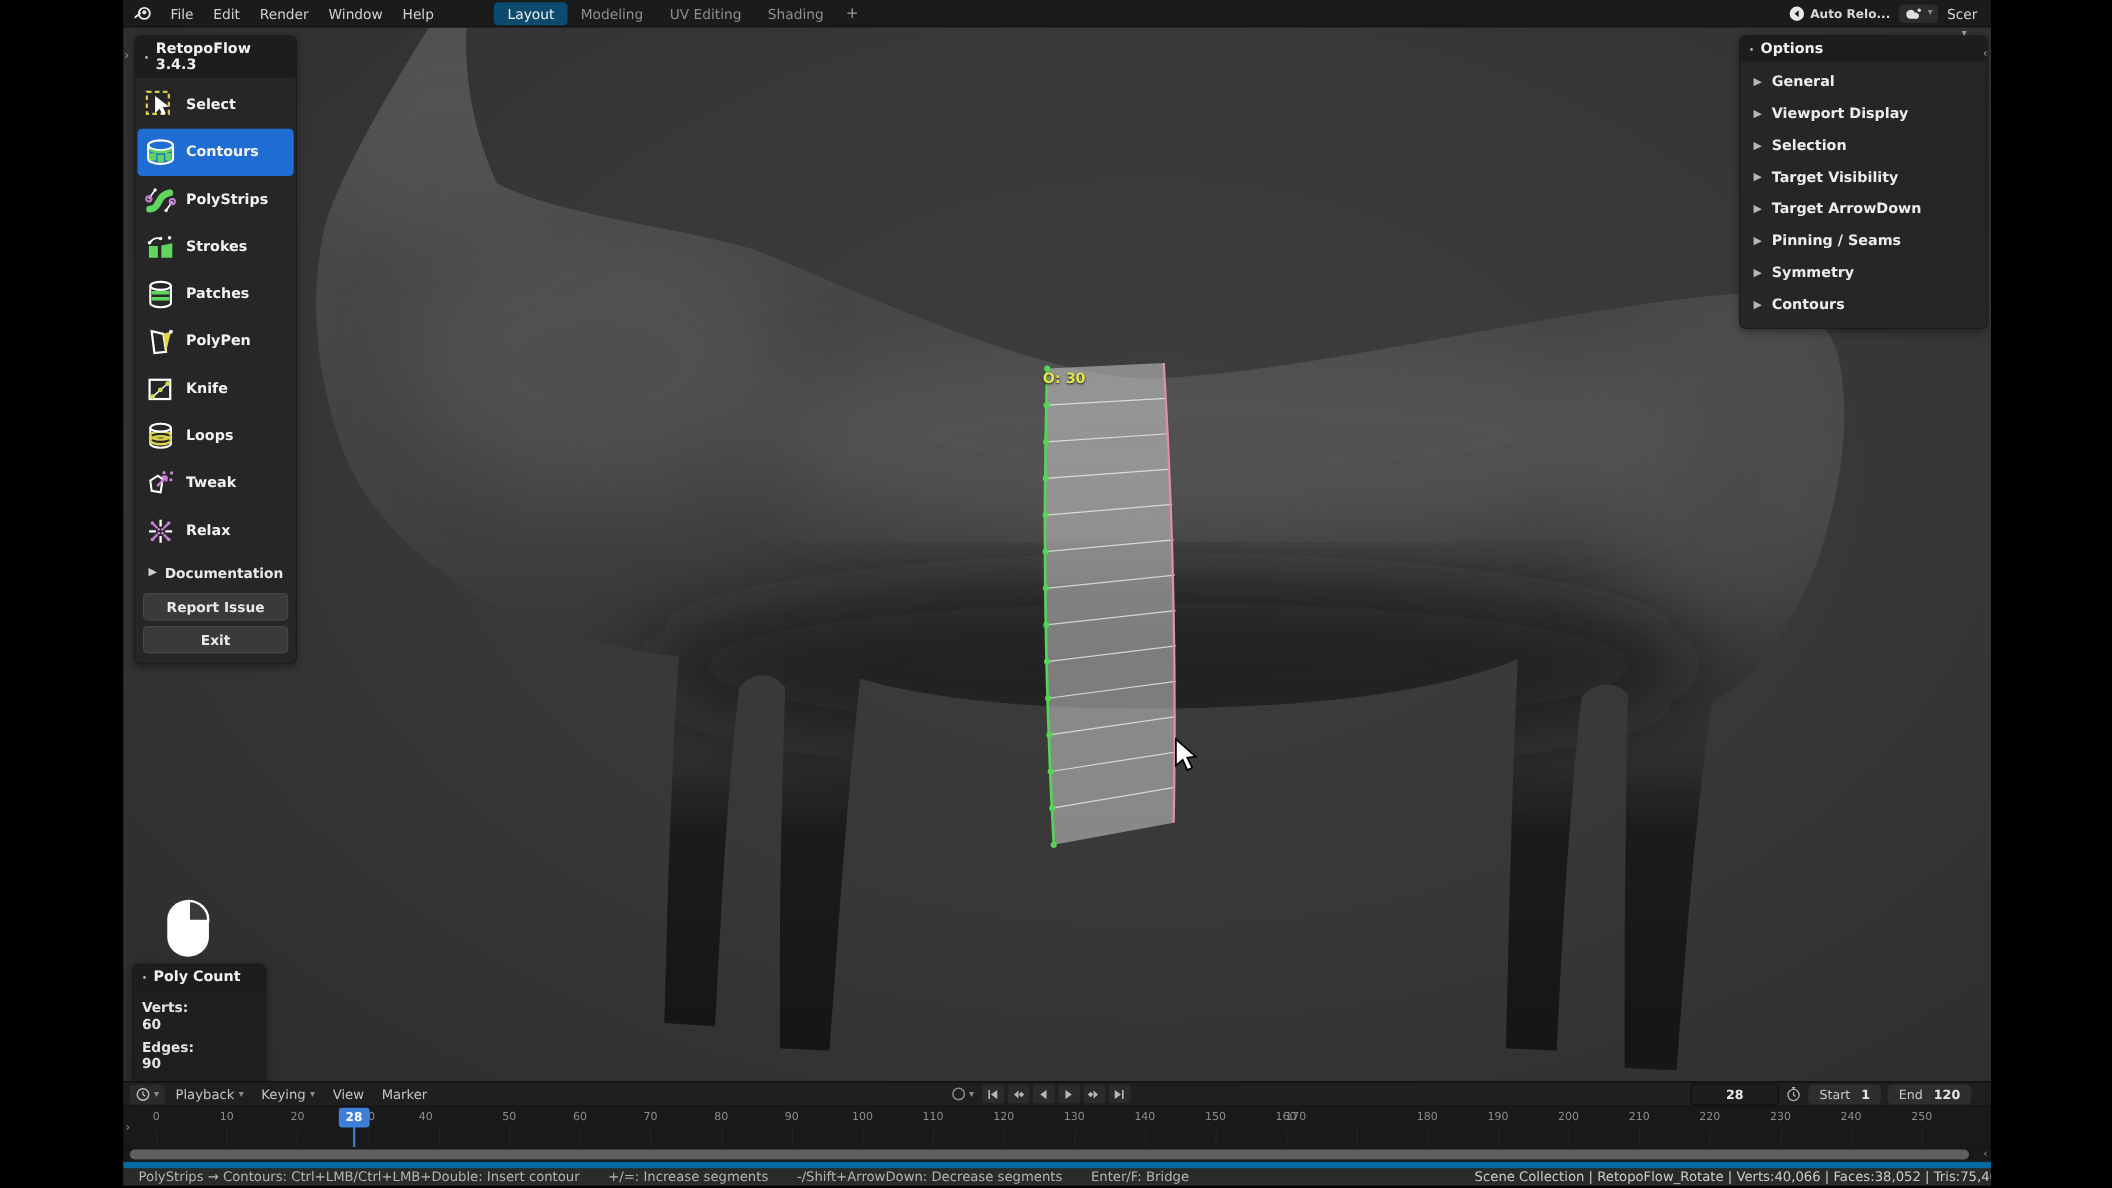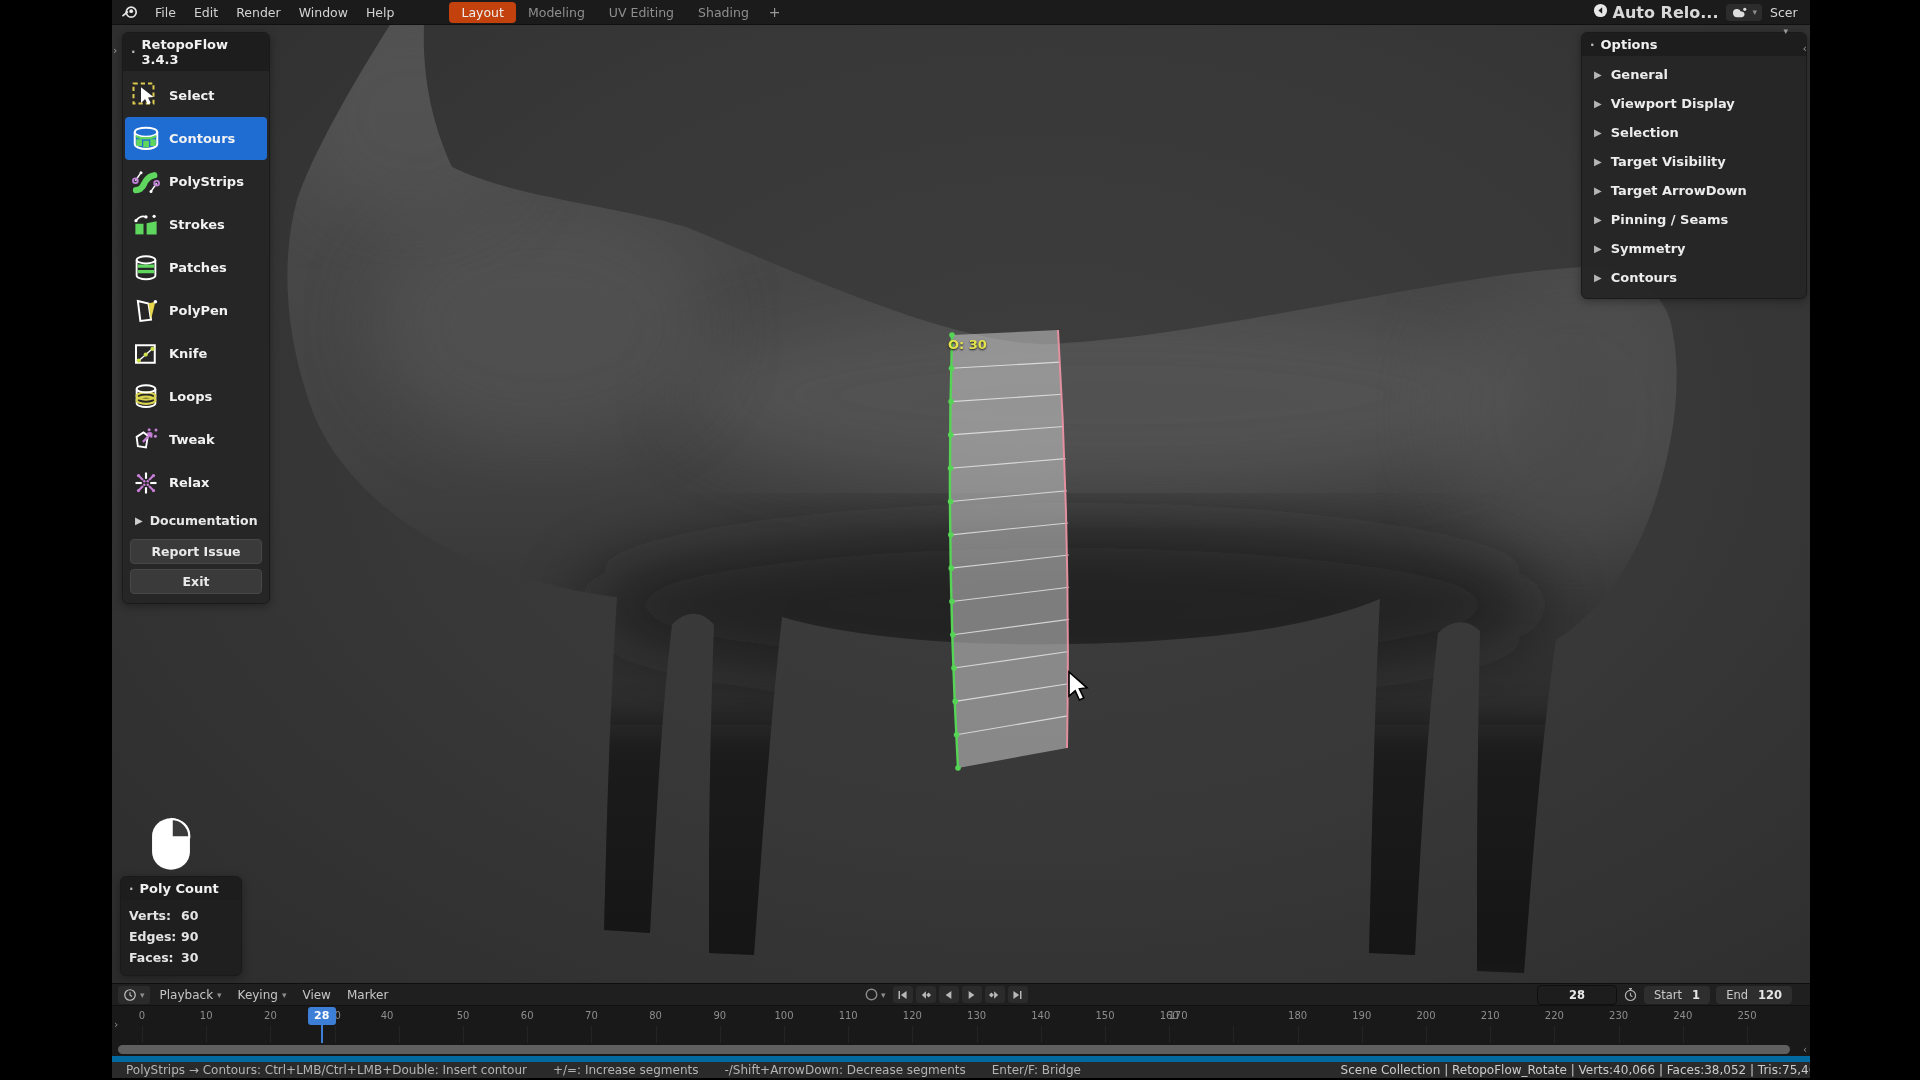"Layout" .tab.active { background: #c2410c -> #0c4a6e }
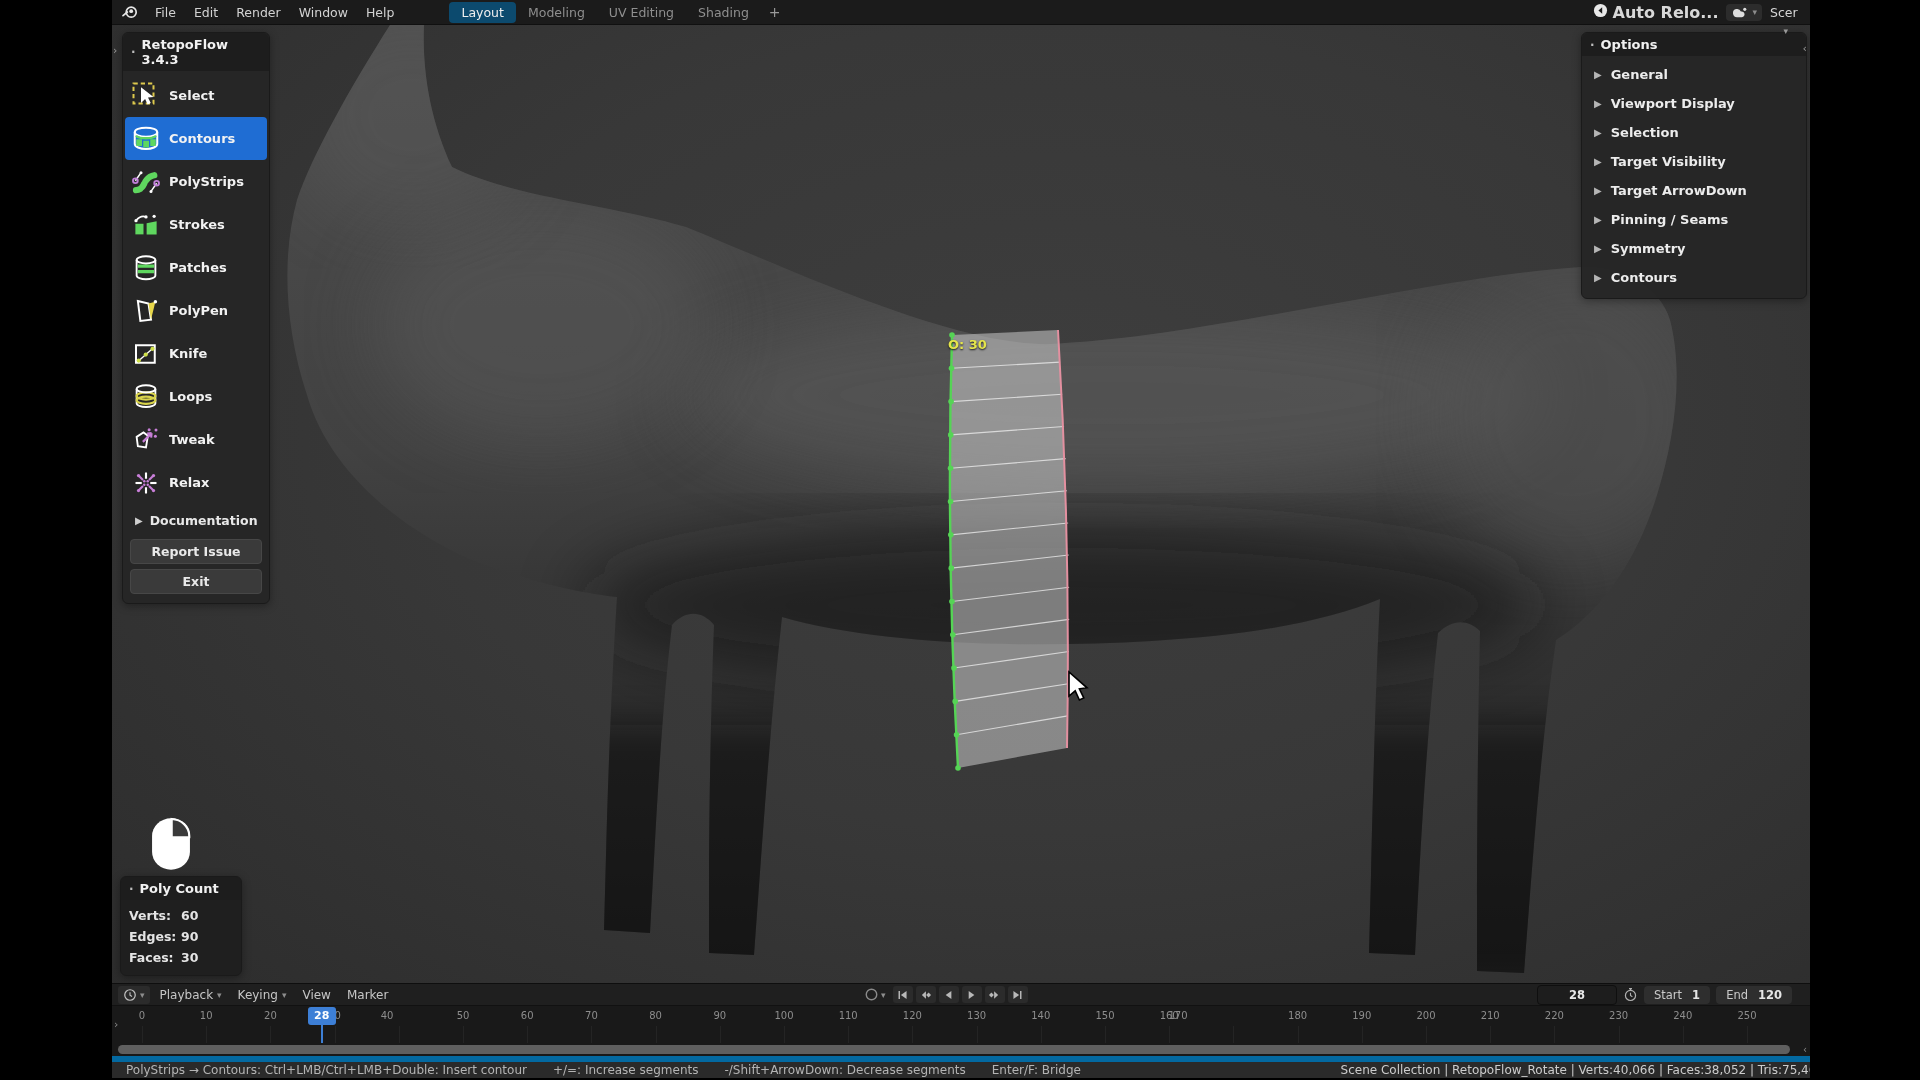"Auto Relo..." .autorelo { align-items: none -> center; font-size: 16px -> 11px }
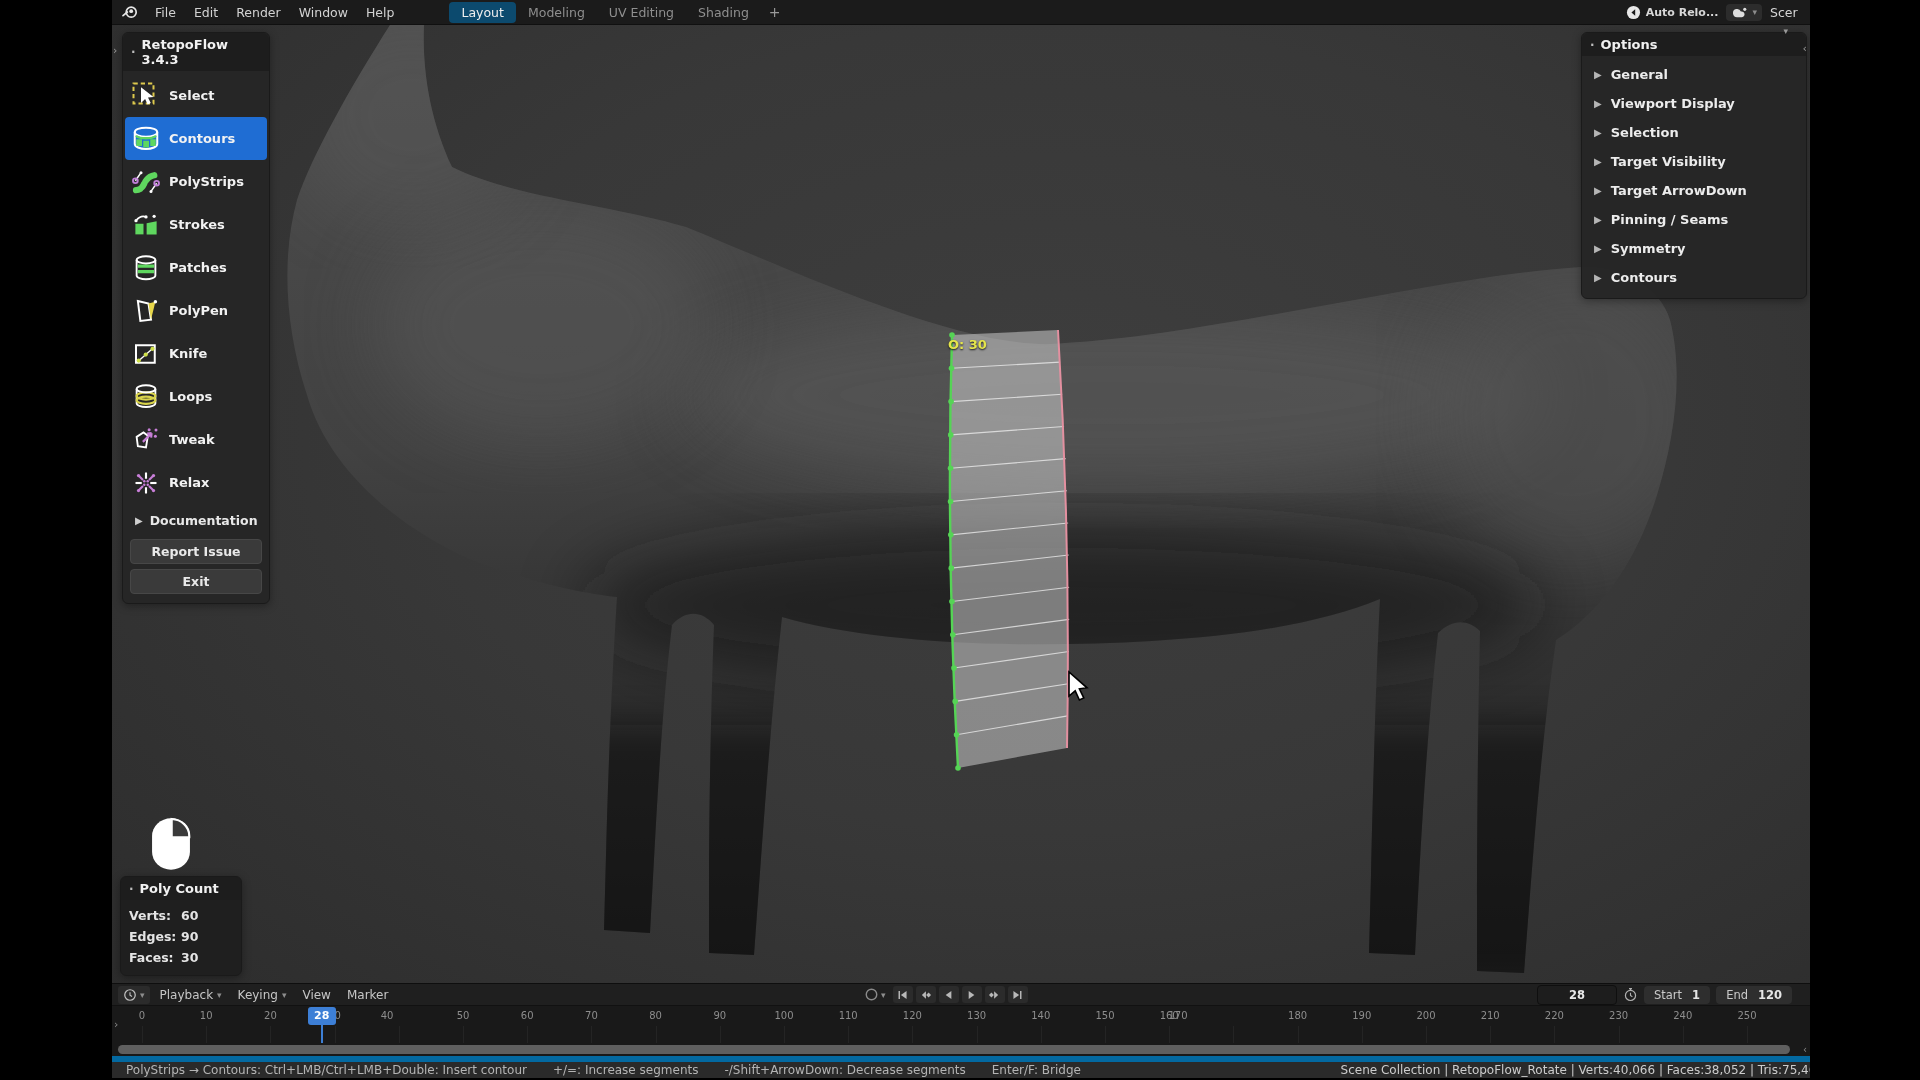"Verts:" .poly-row { flex-direction: none -> column }
